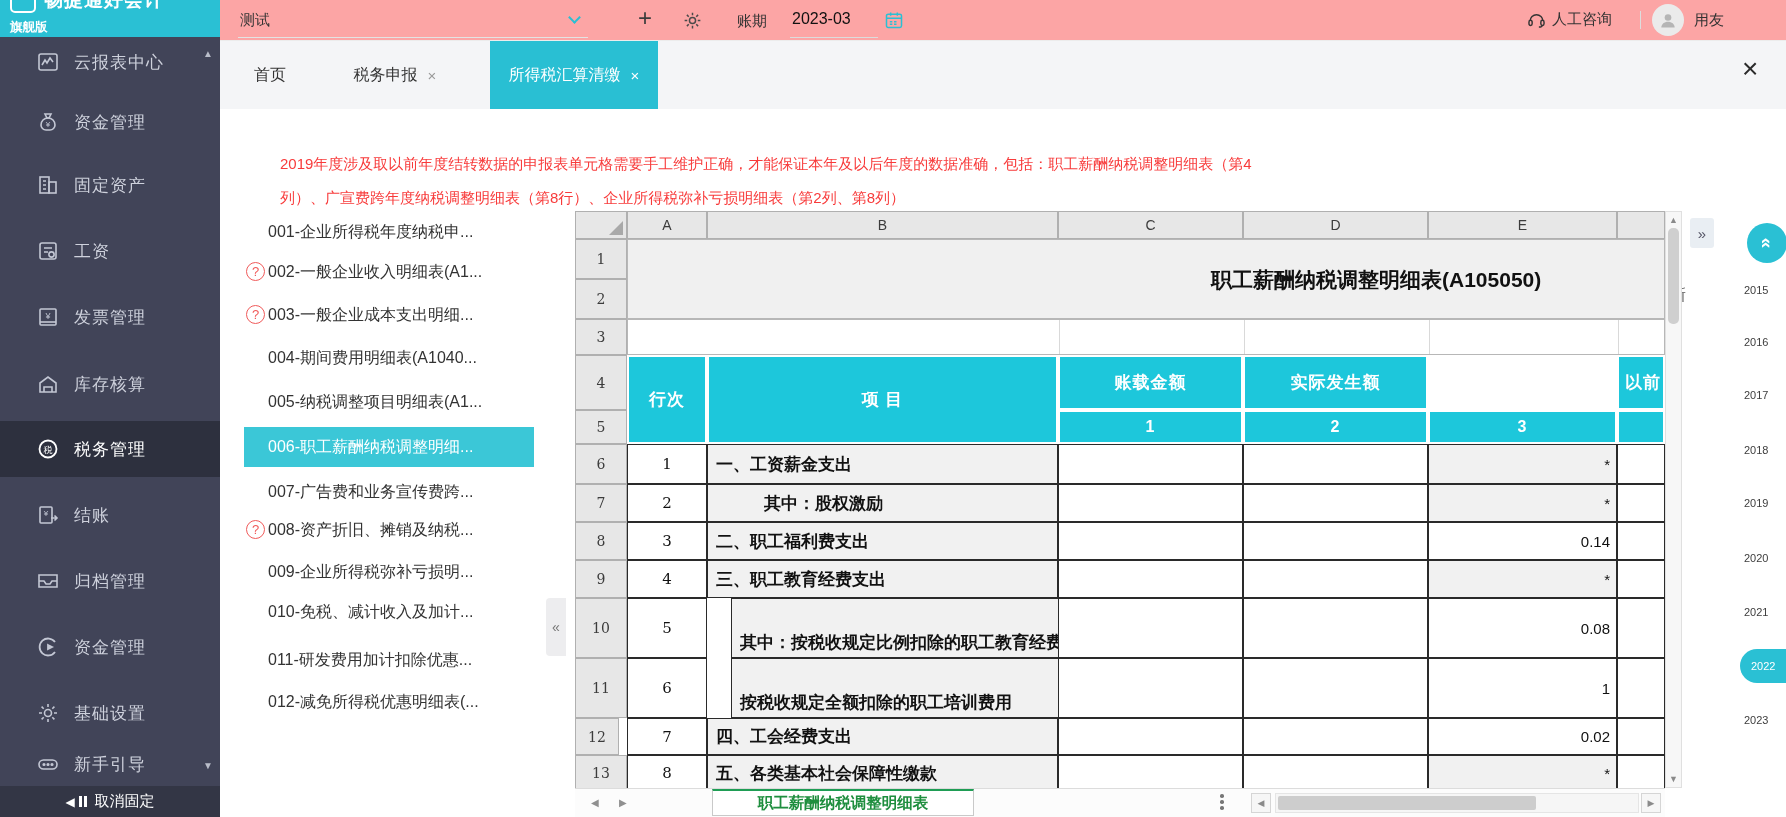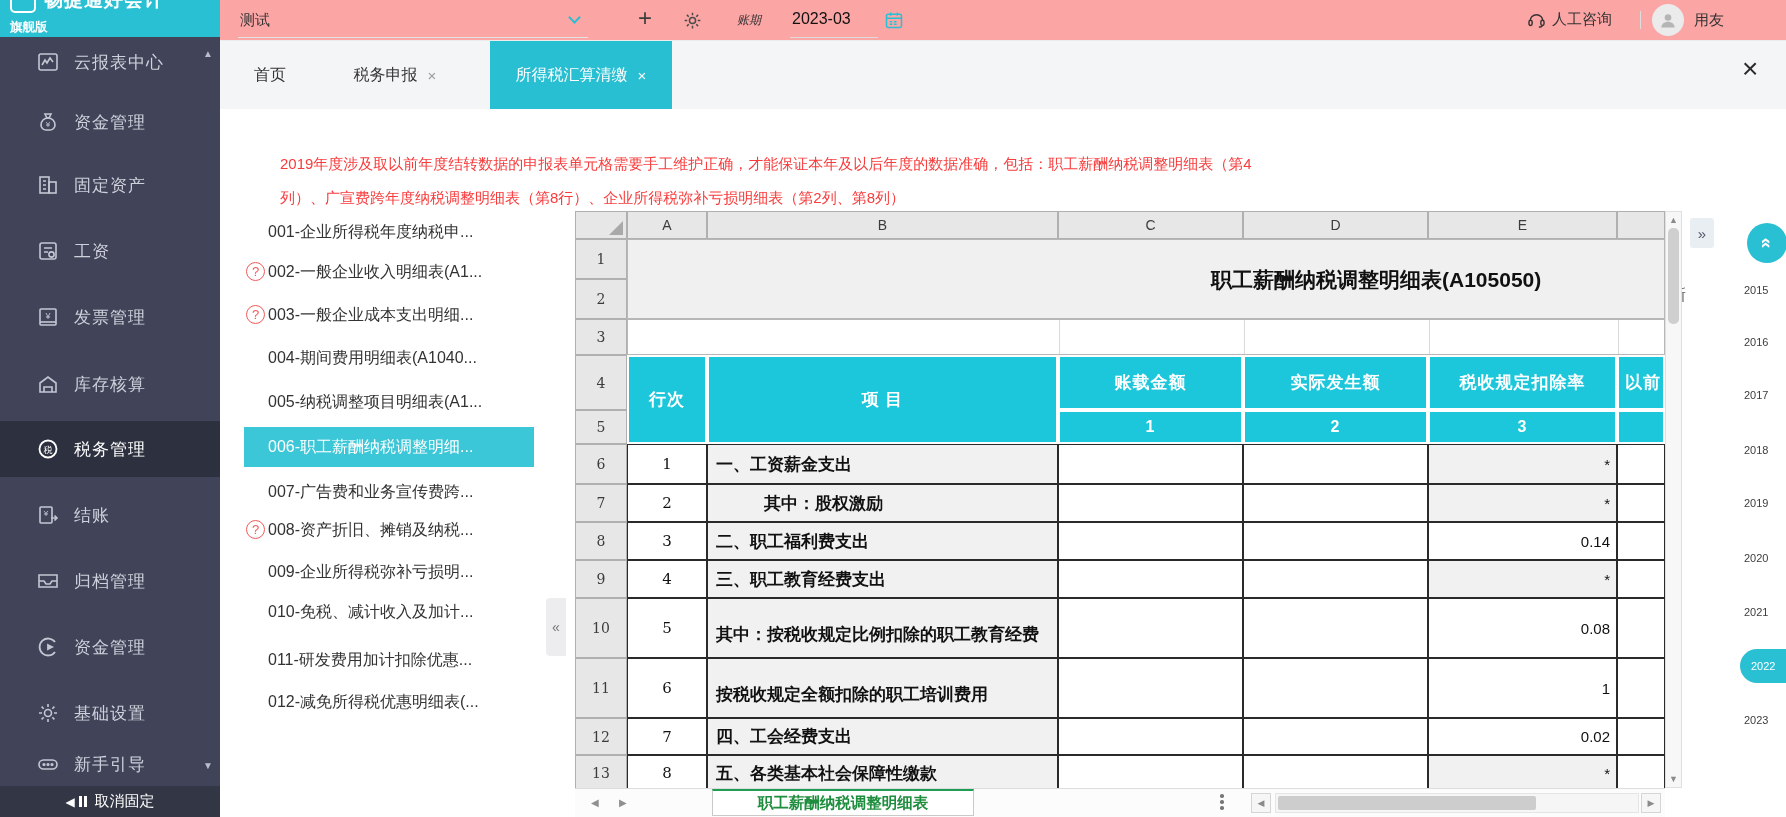"账期" .period-label { font-size: 12px -> 15px; font-style: italic -> none }
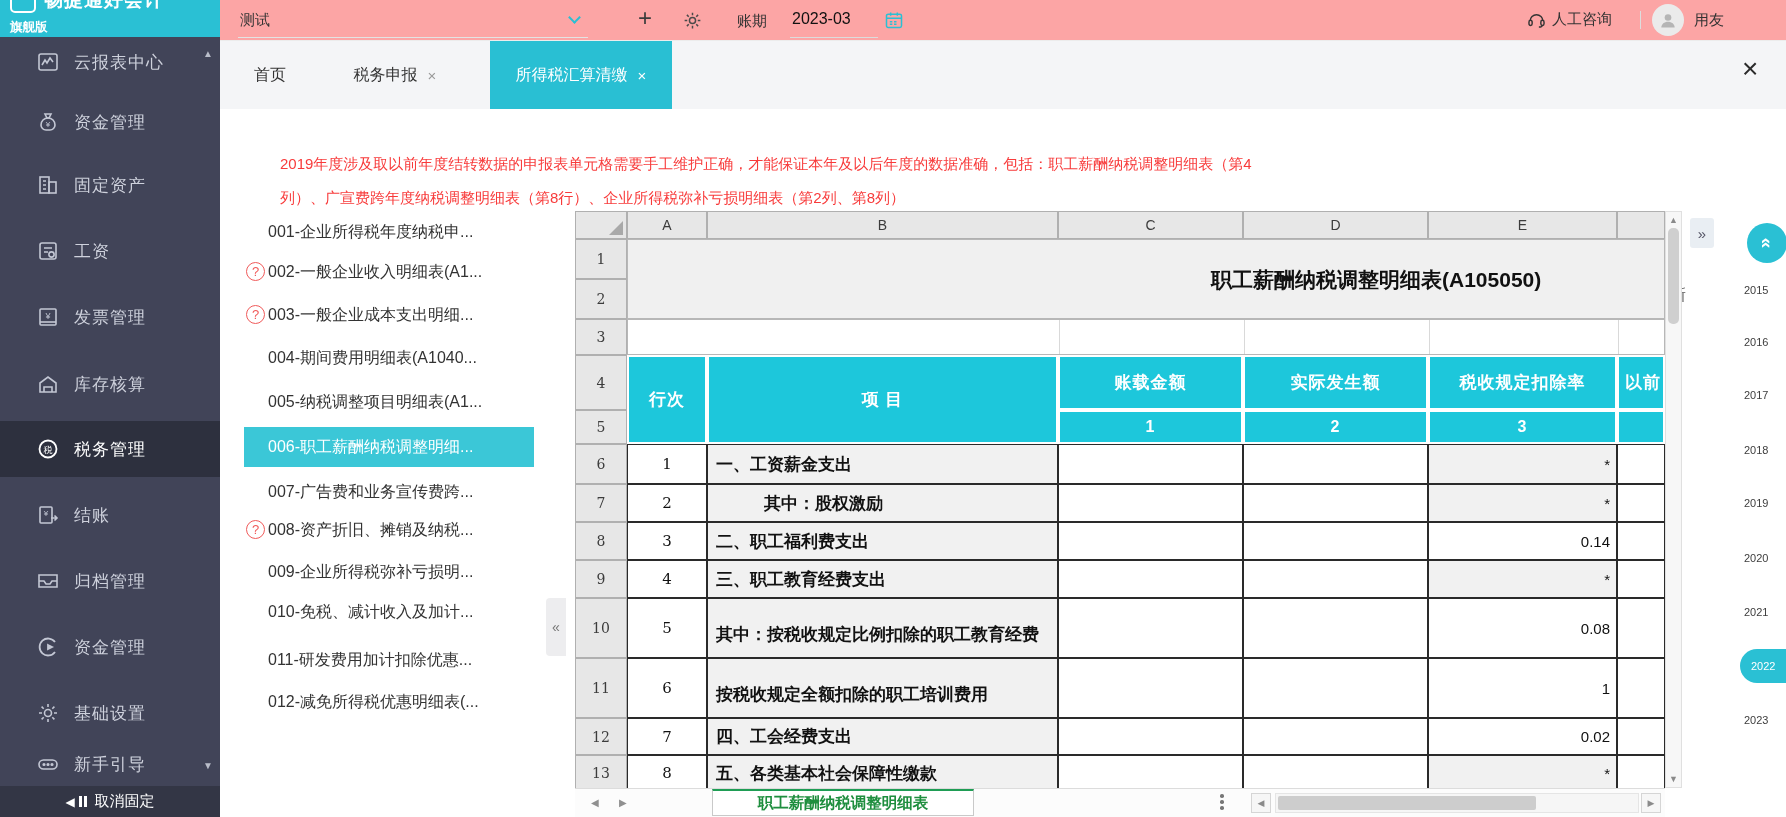"所得税汇算清缴" div.tab { width: 182px -> 168px }
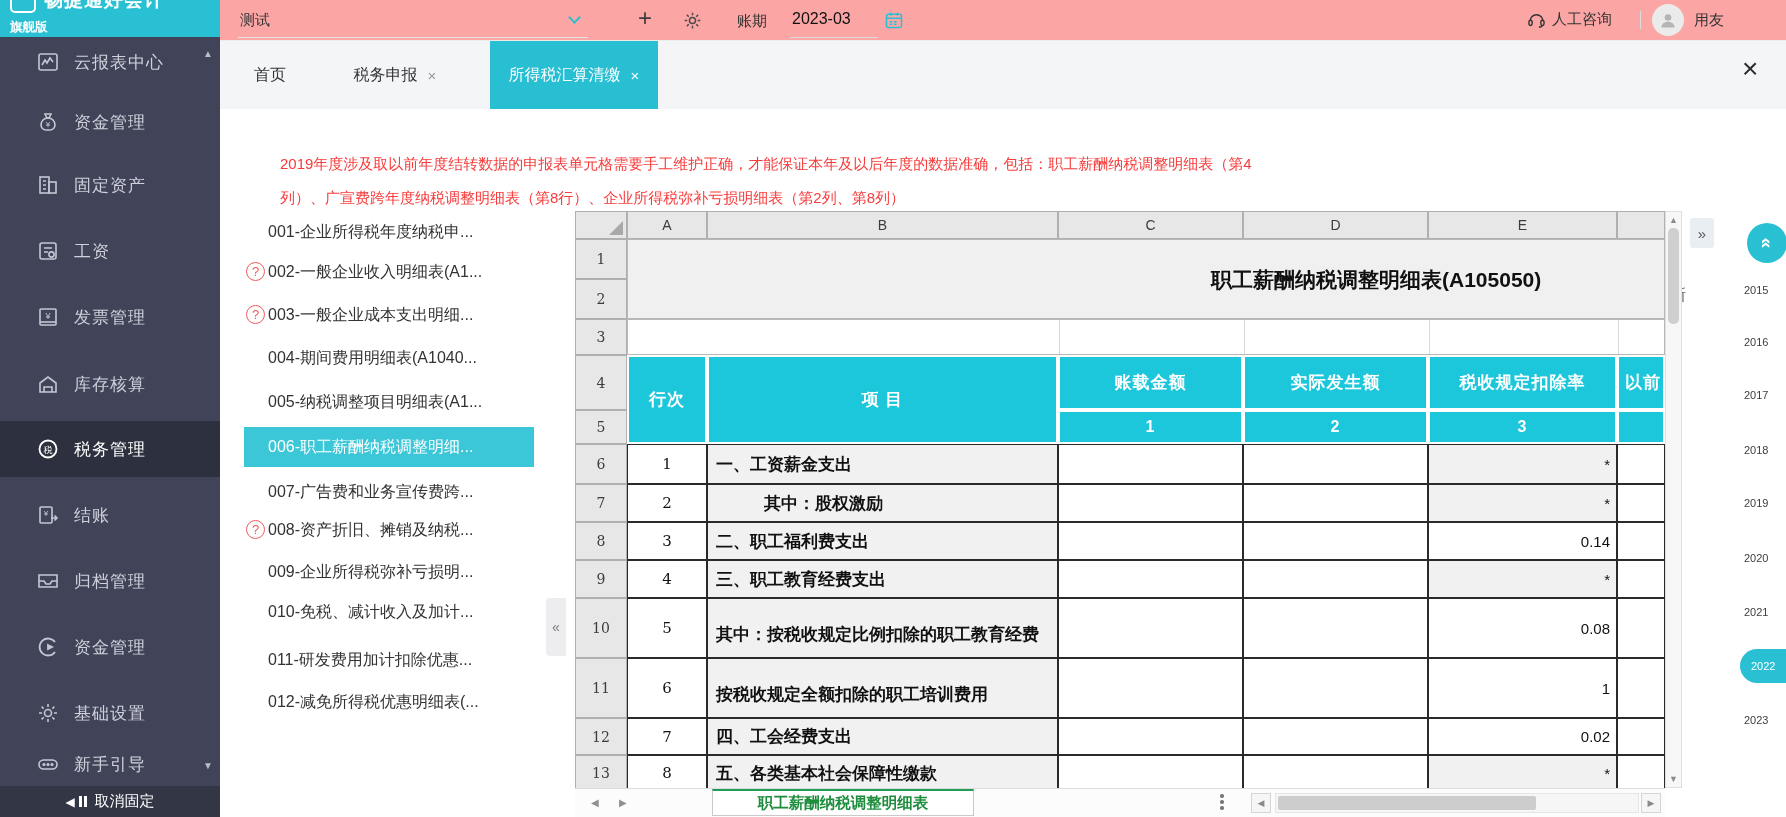"税收规定扣除率" div.th-cell { html: <div>税收规定扣除率</div> -> none }
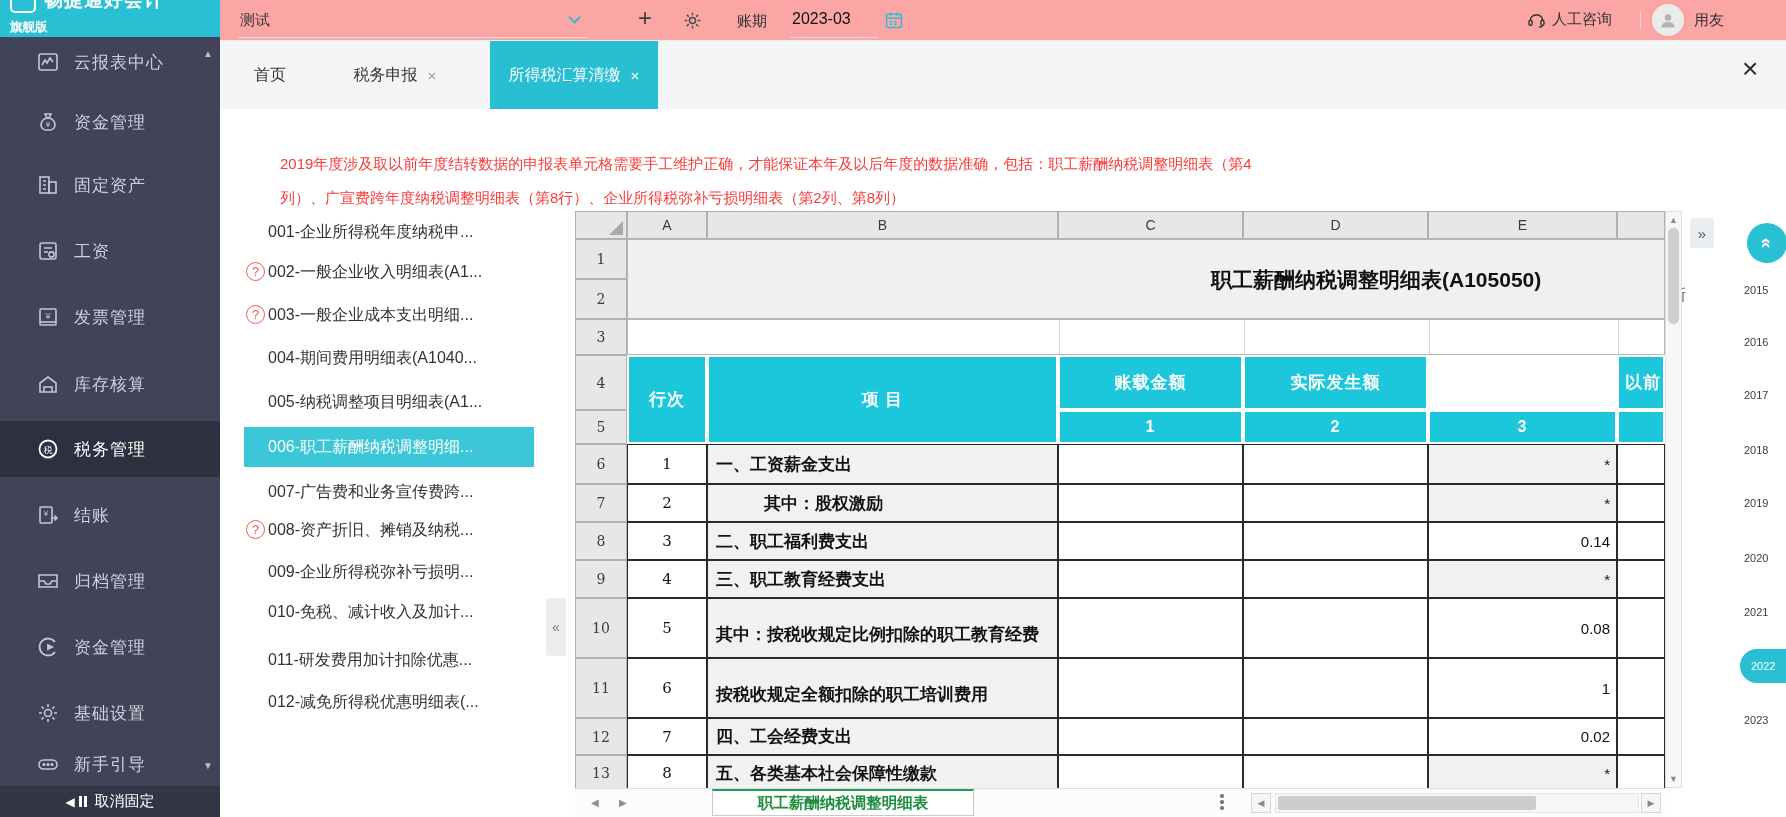"其中：按税收规定比例扣除的职工教育经费" .cell.item.bottom { margin-left: none -> 24px; padding-bottom: 11px -> 3px }
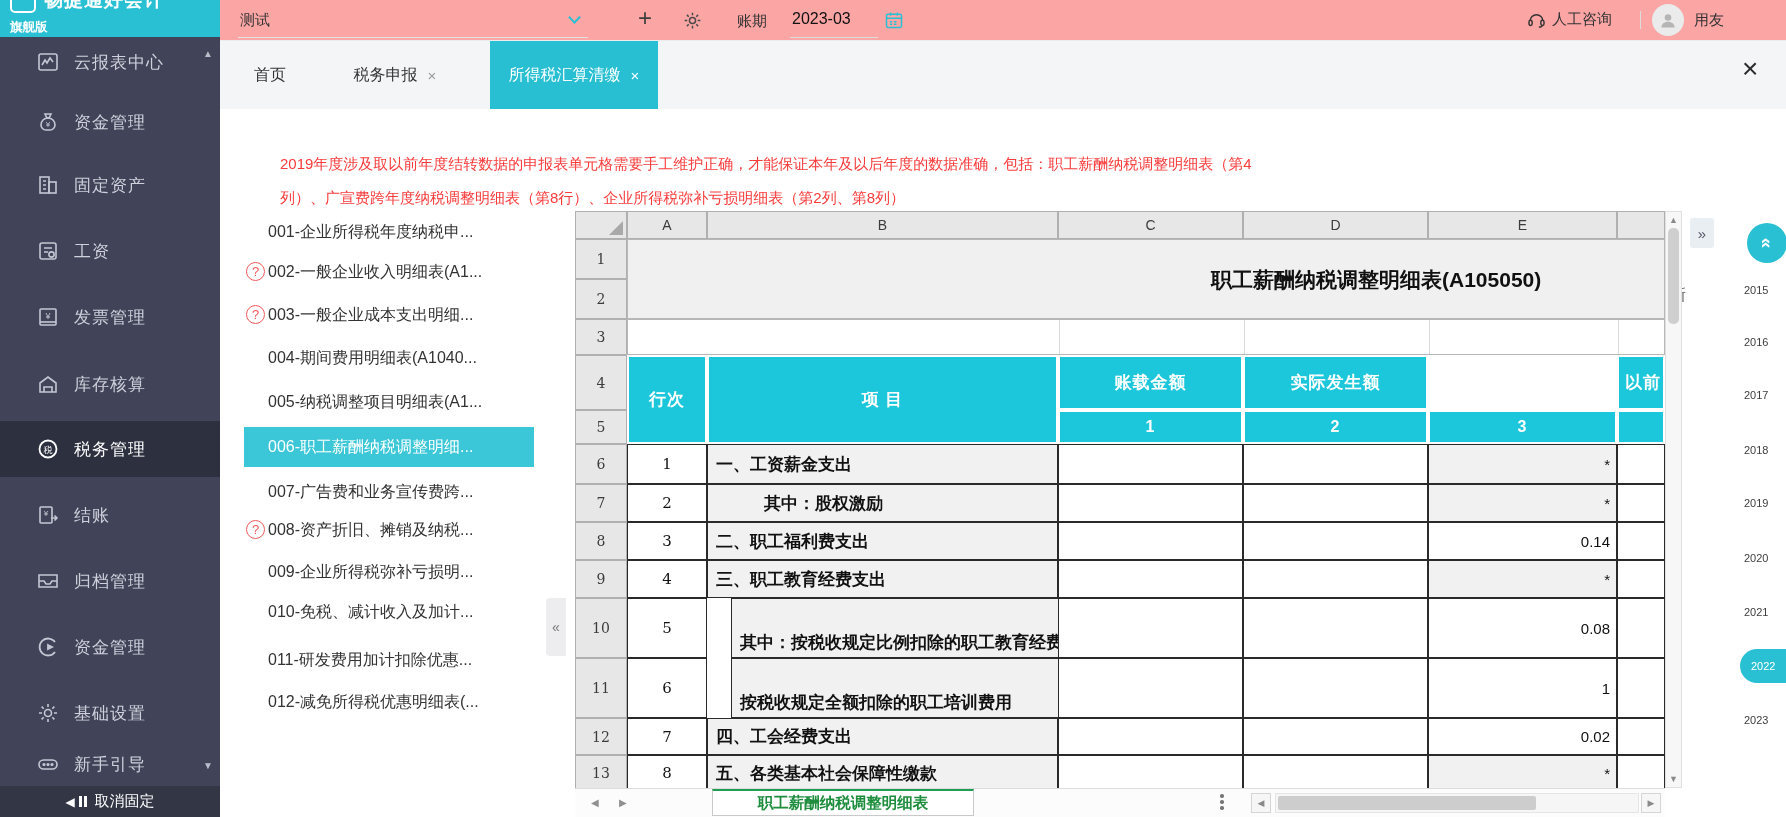"12" div.xl-head { width: 52px -> 44px }
